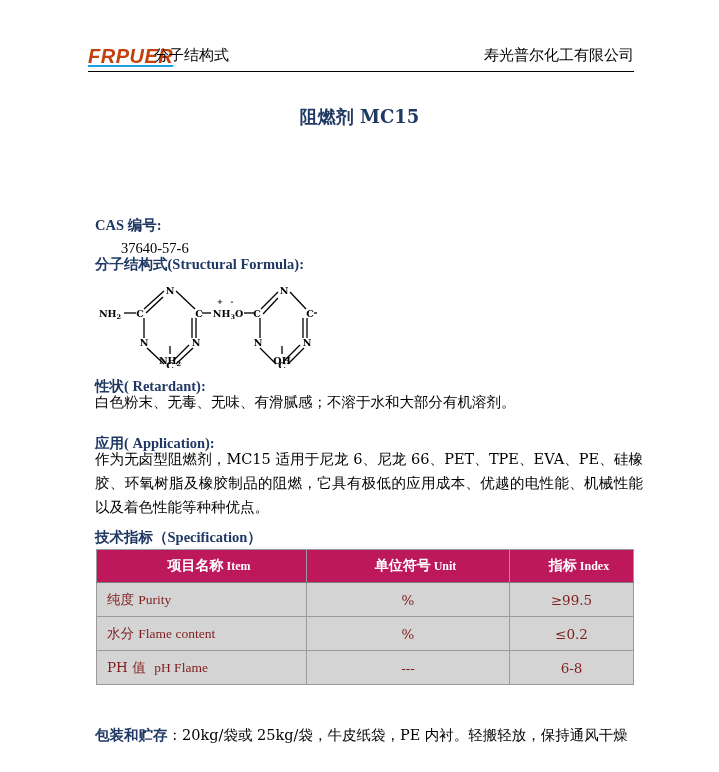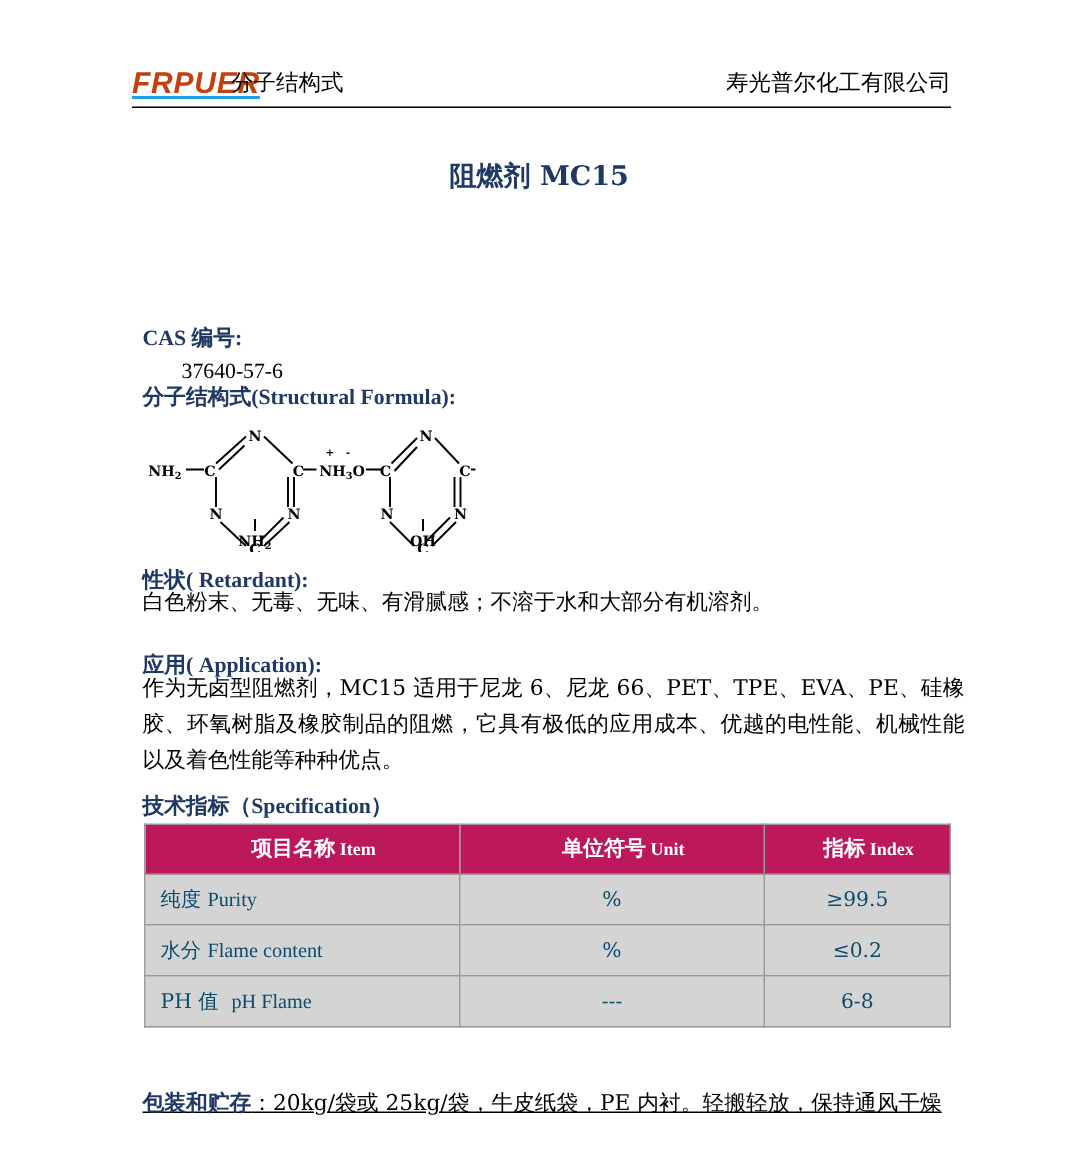"纯度 Purity" .spec-table td { color: #0c4a6e -> #7f1d1d }
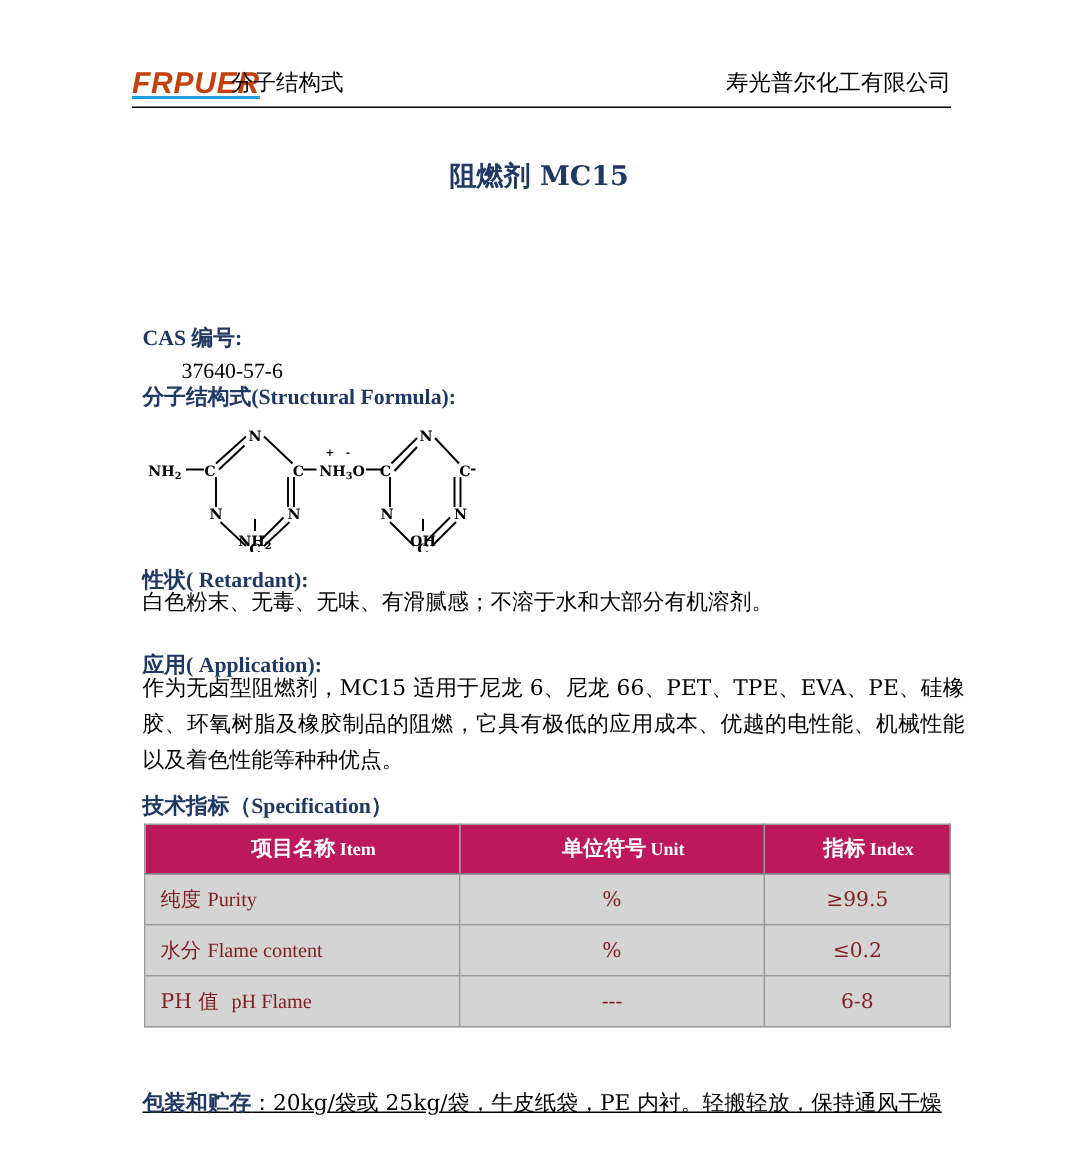"包装和贮存：20kg/袋或 25kg/袋，牛皮纸袋，PE" #packaging-line { text-decoration: underline -> none }
